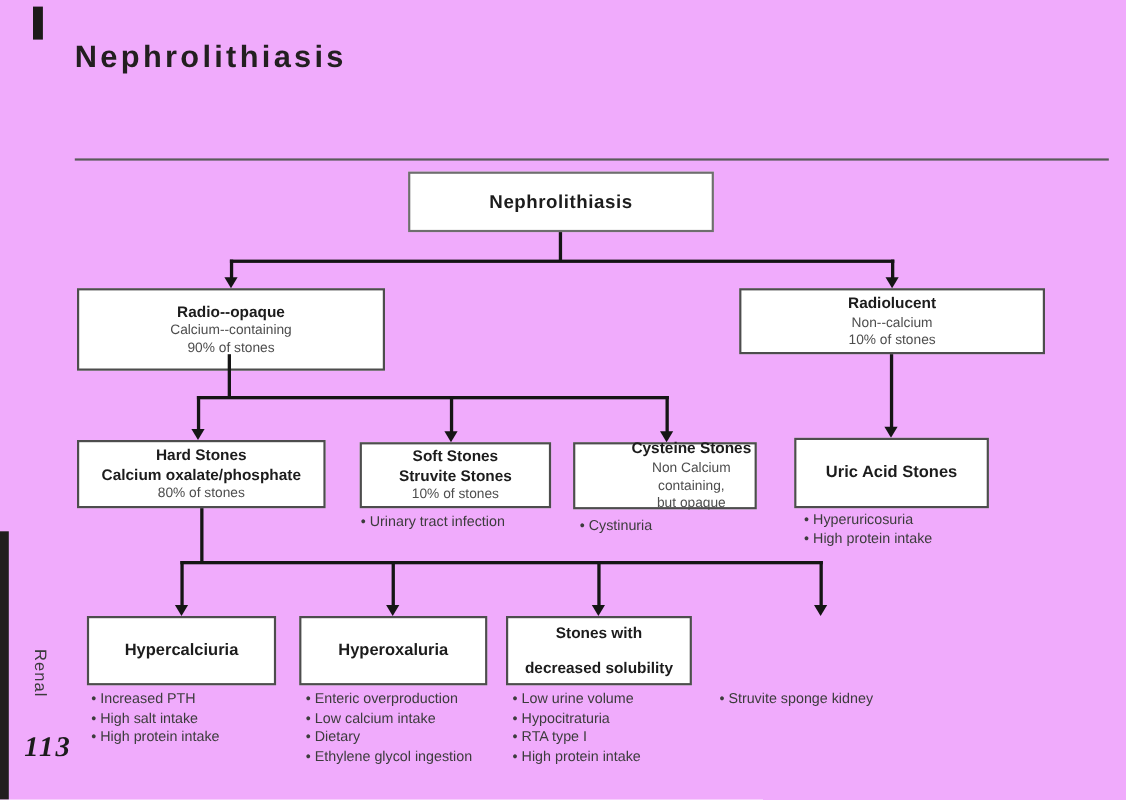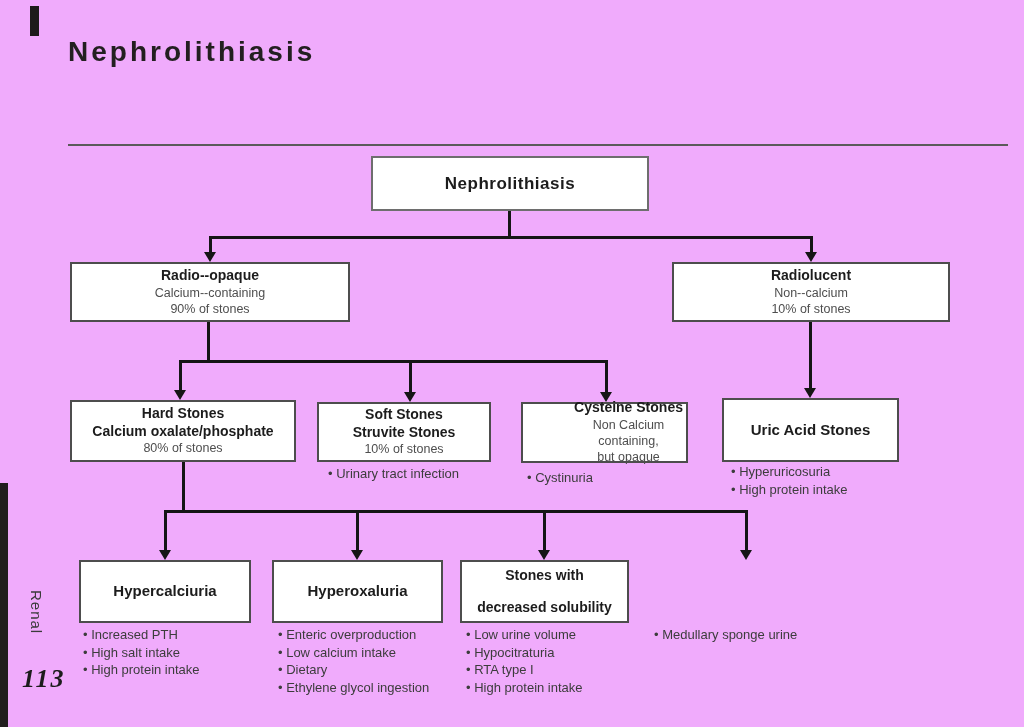"Radio--opaque" div.node { height: 60px -> 75px }
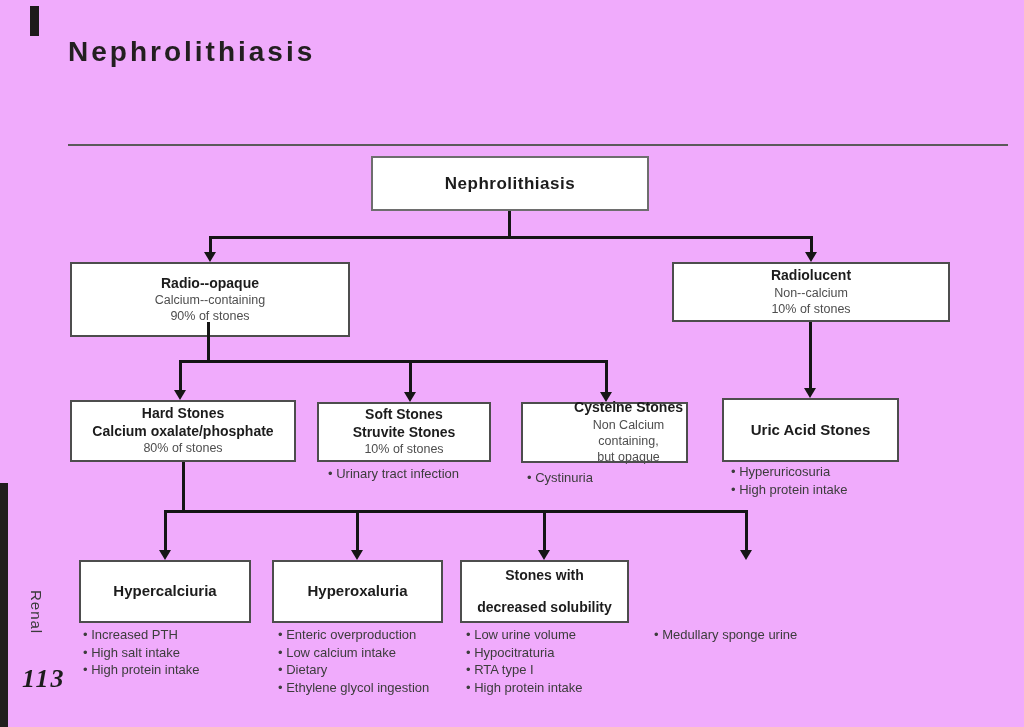"Soft Stones" div.node { left: 317px -> 327px }
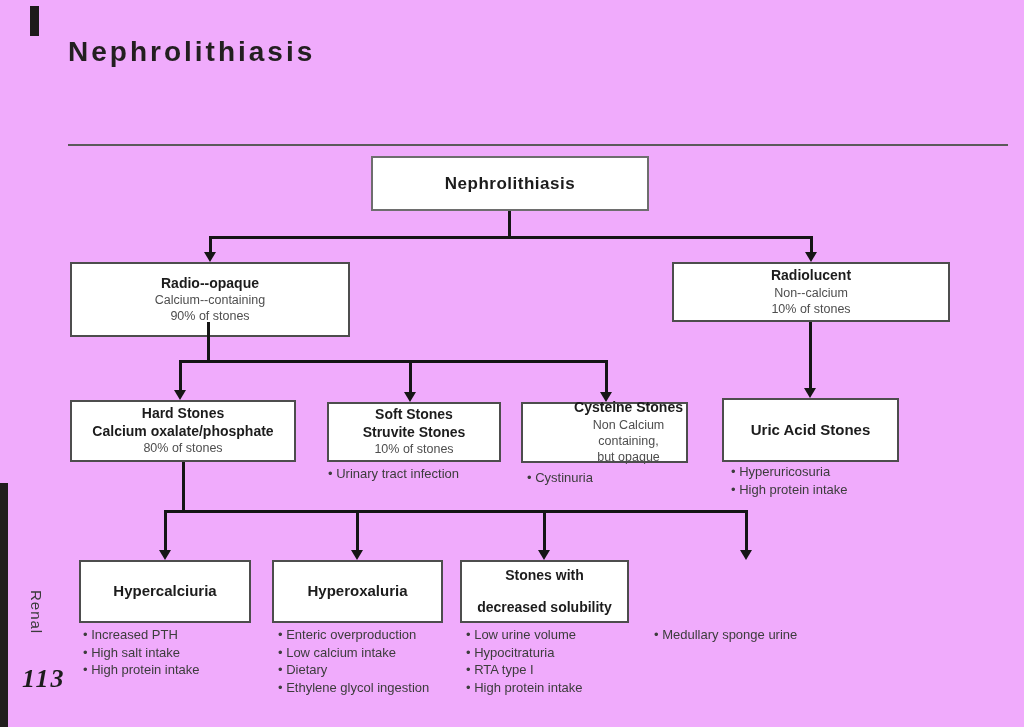"• Medullary sponge urine" div { text: Medullary sponge urine -> Struvite sponge kidney }
